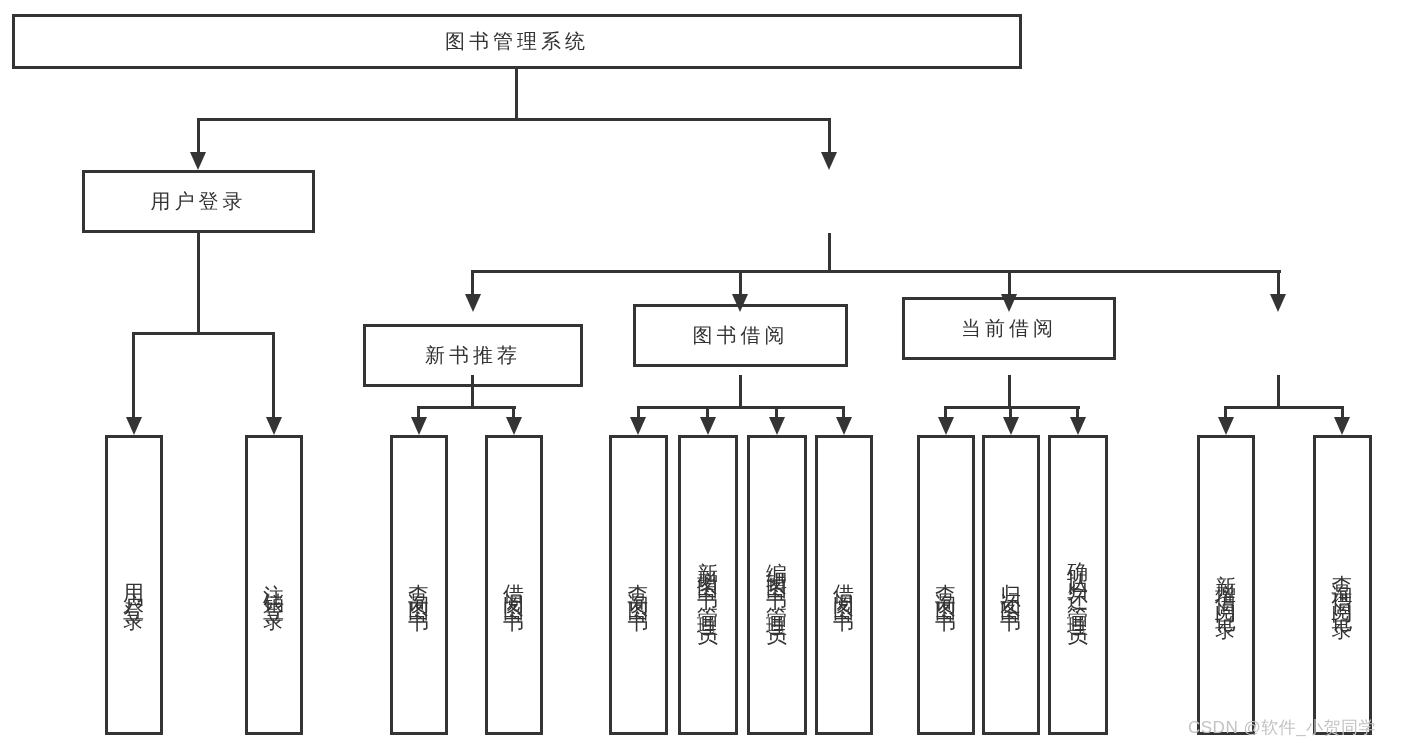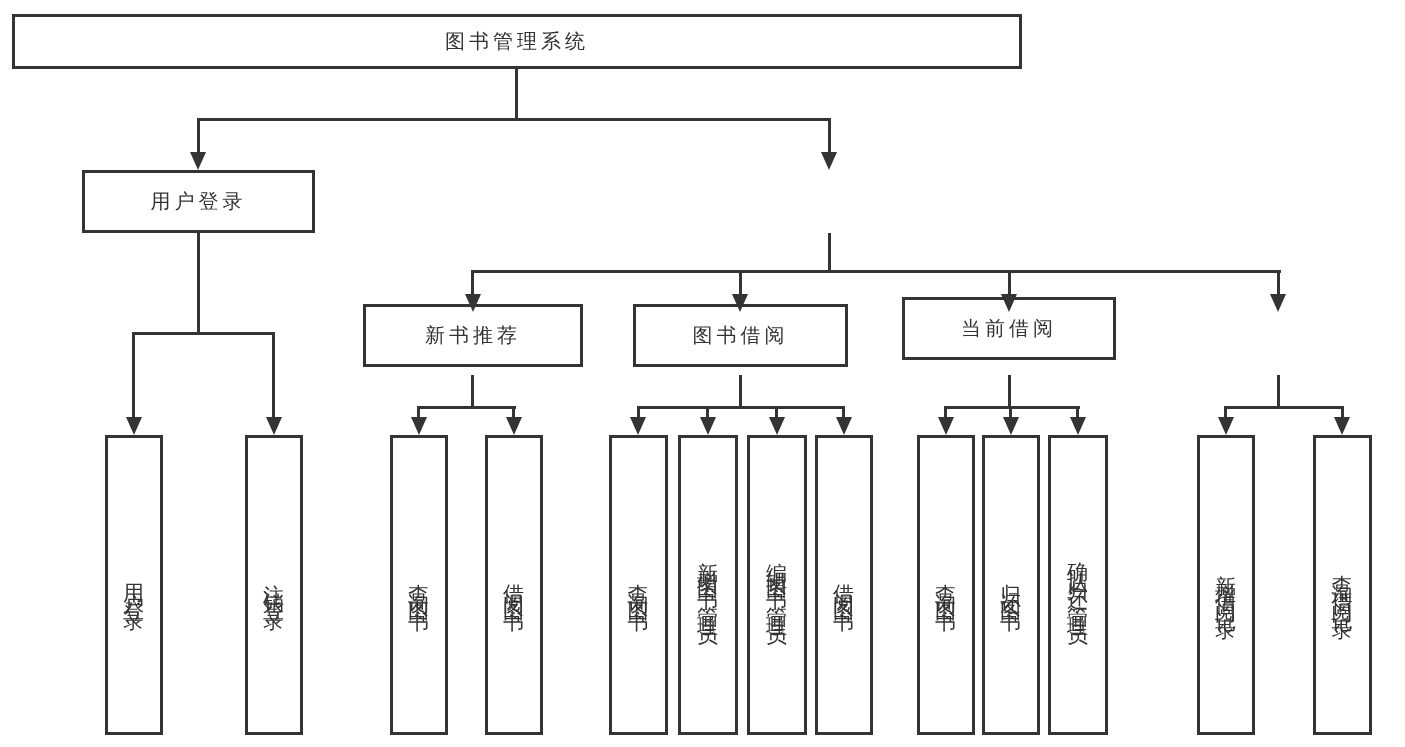"新书推荐" div.box { top: 304px -> 324px }
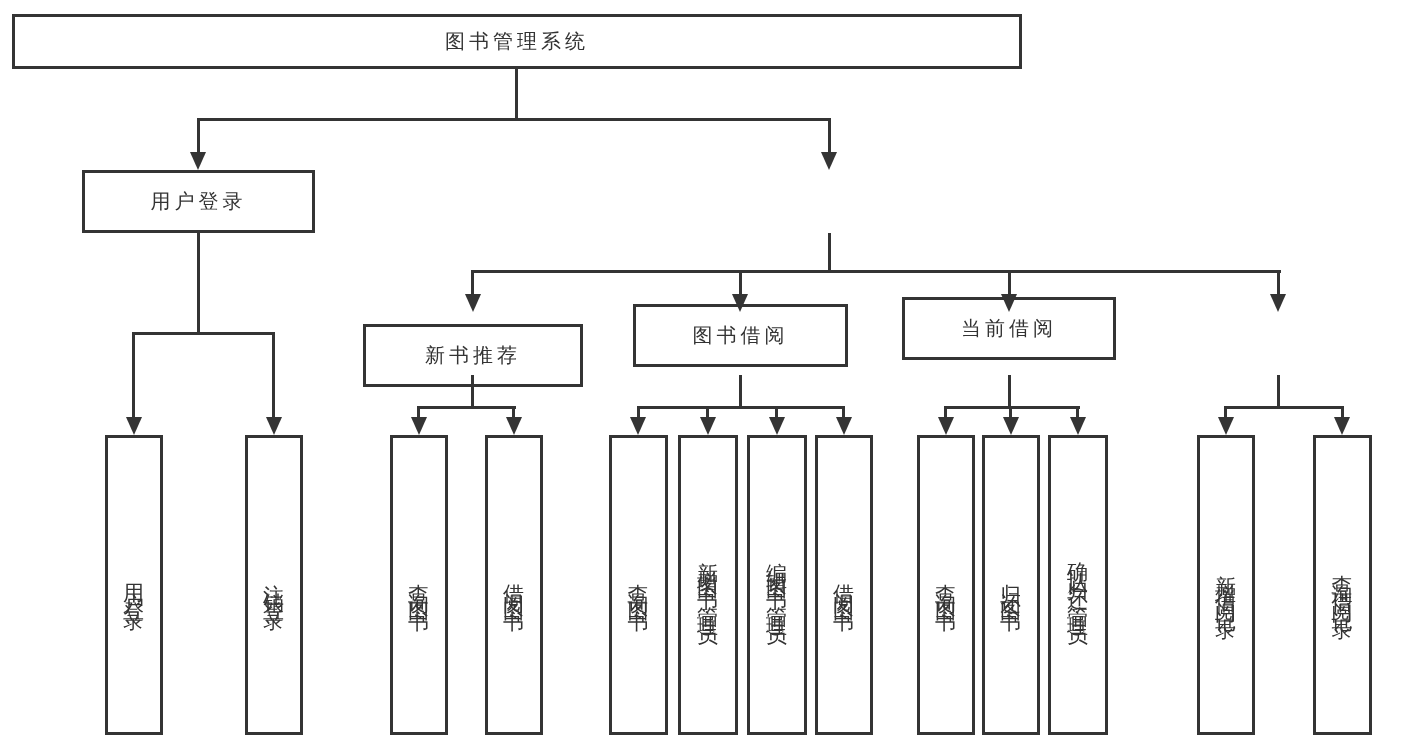"CSDN @软件_小贺同学" div.watermark { html: none -> <div>CSDN @软件_小贺同学</div> }
